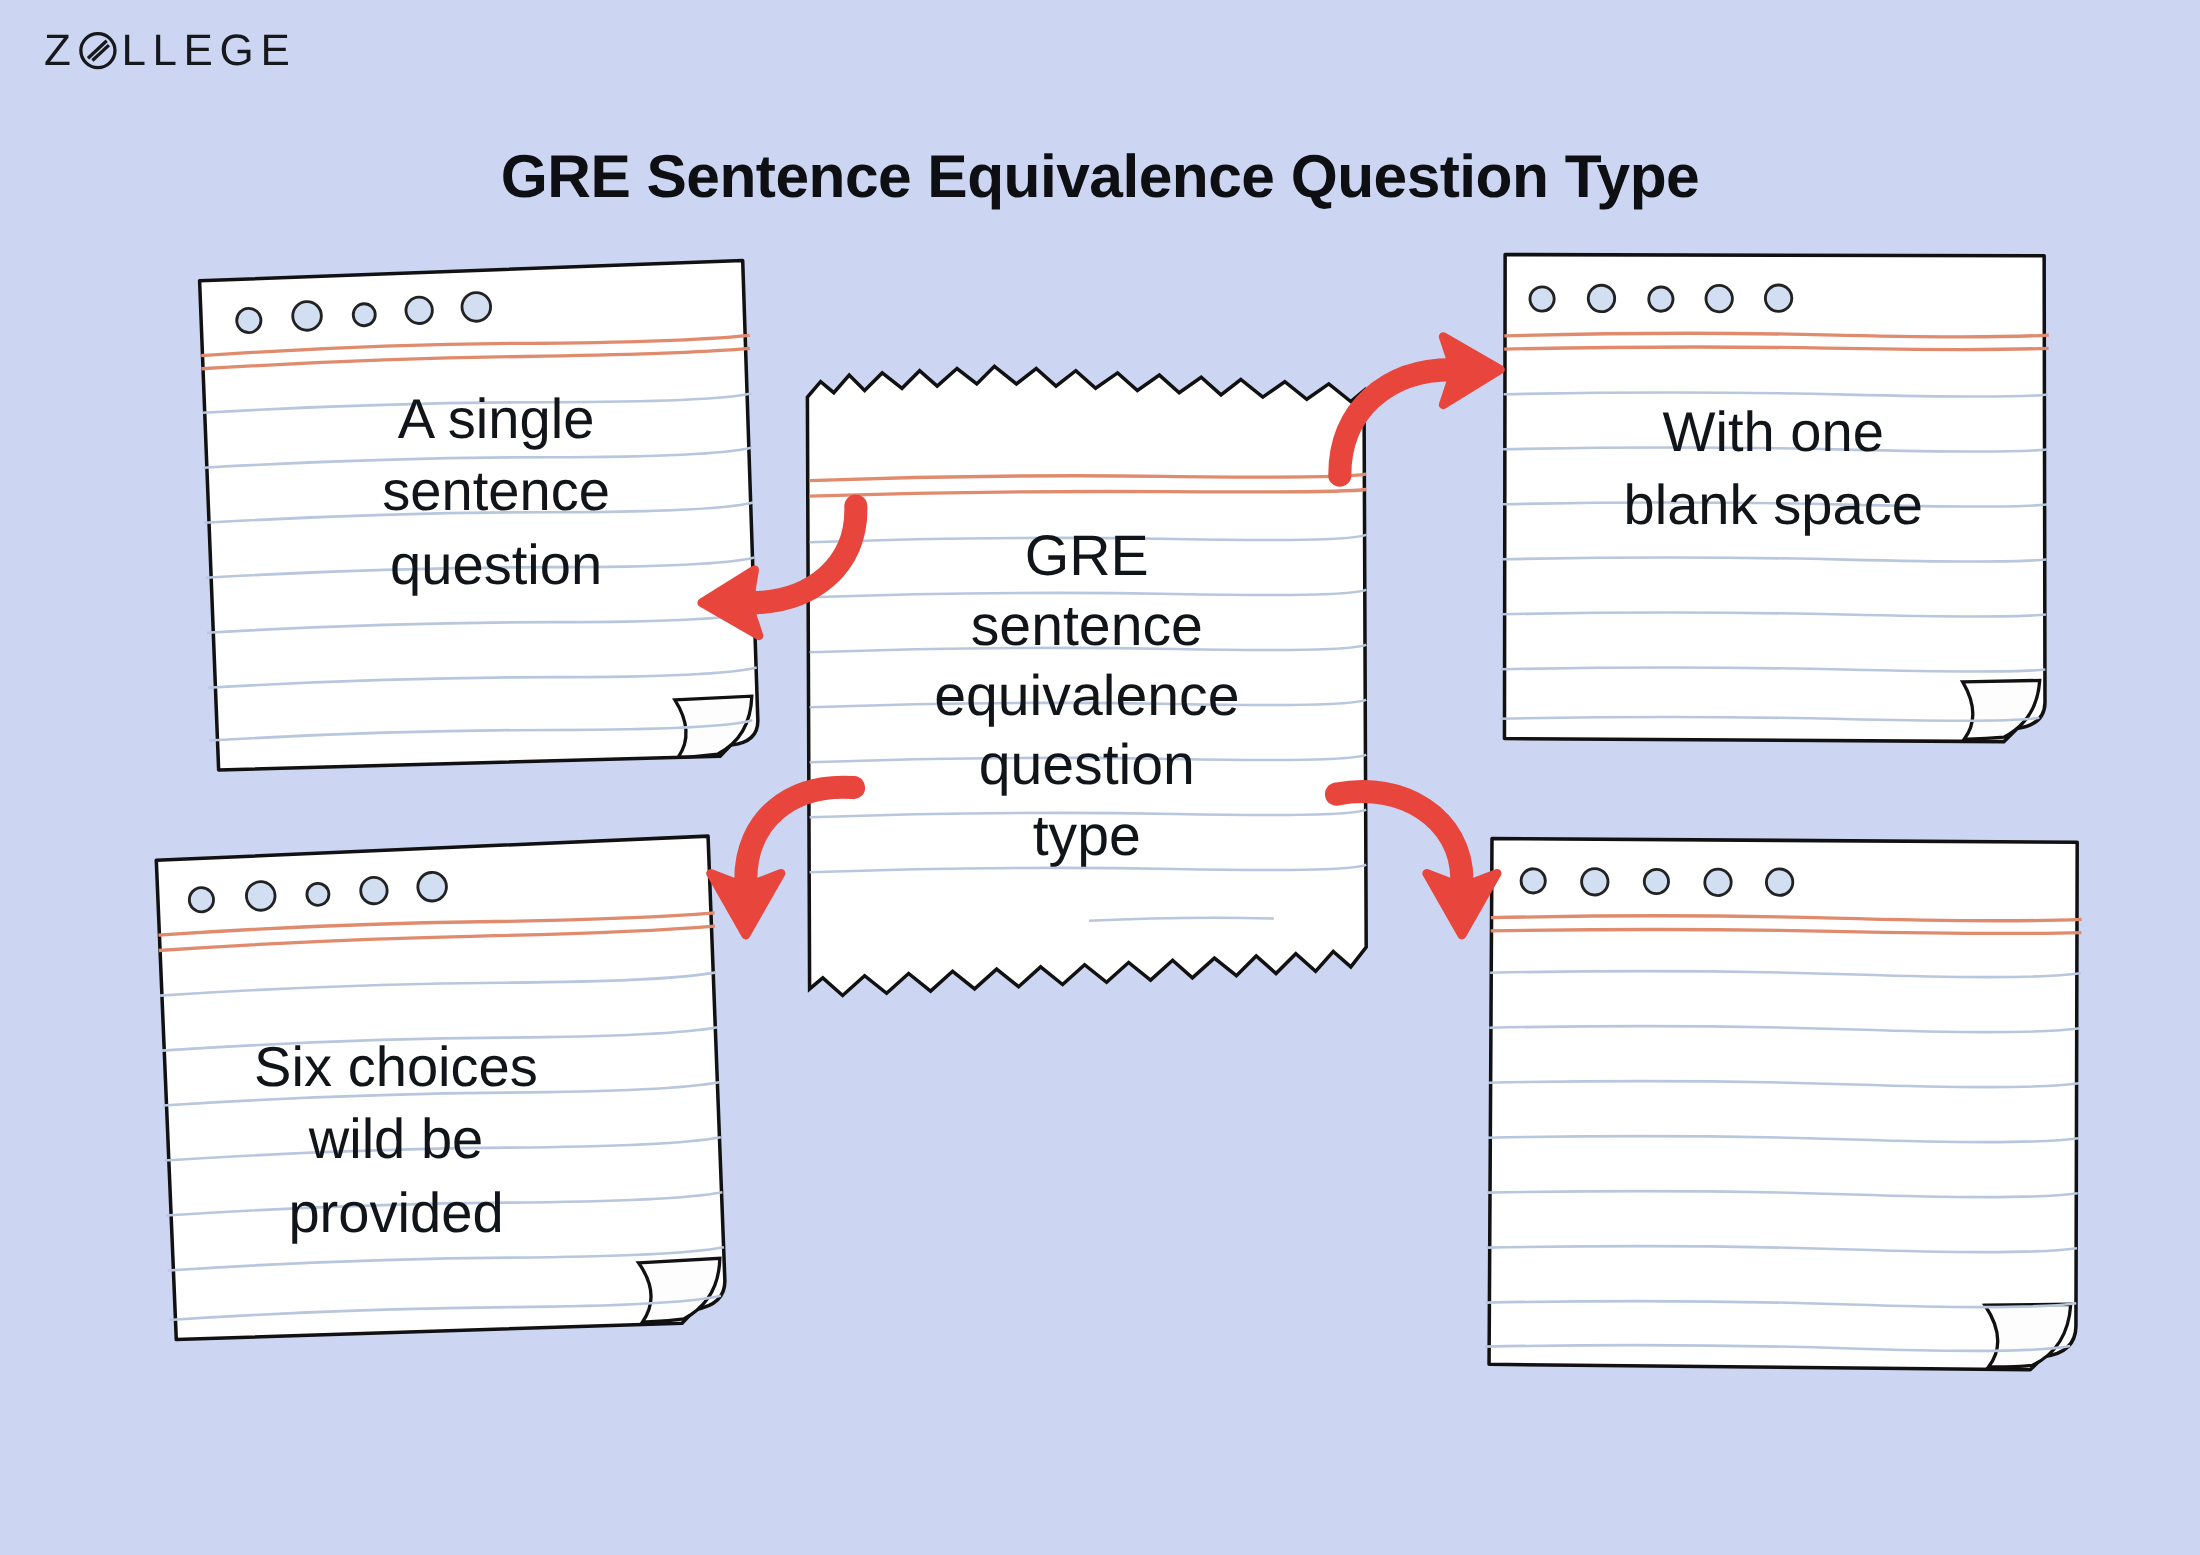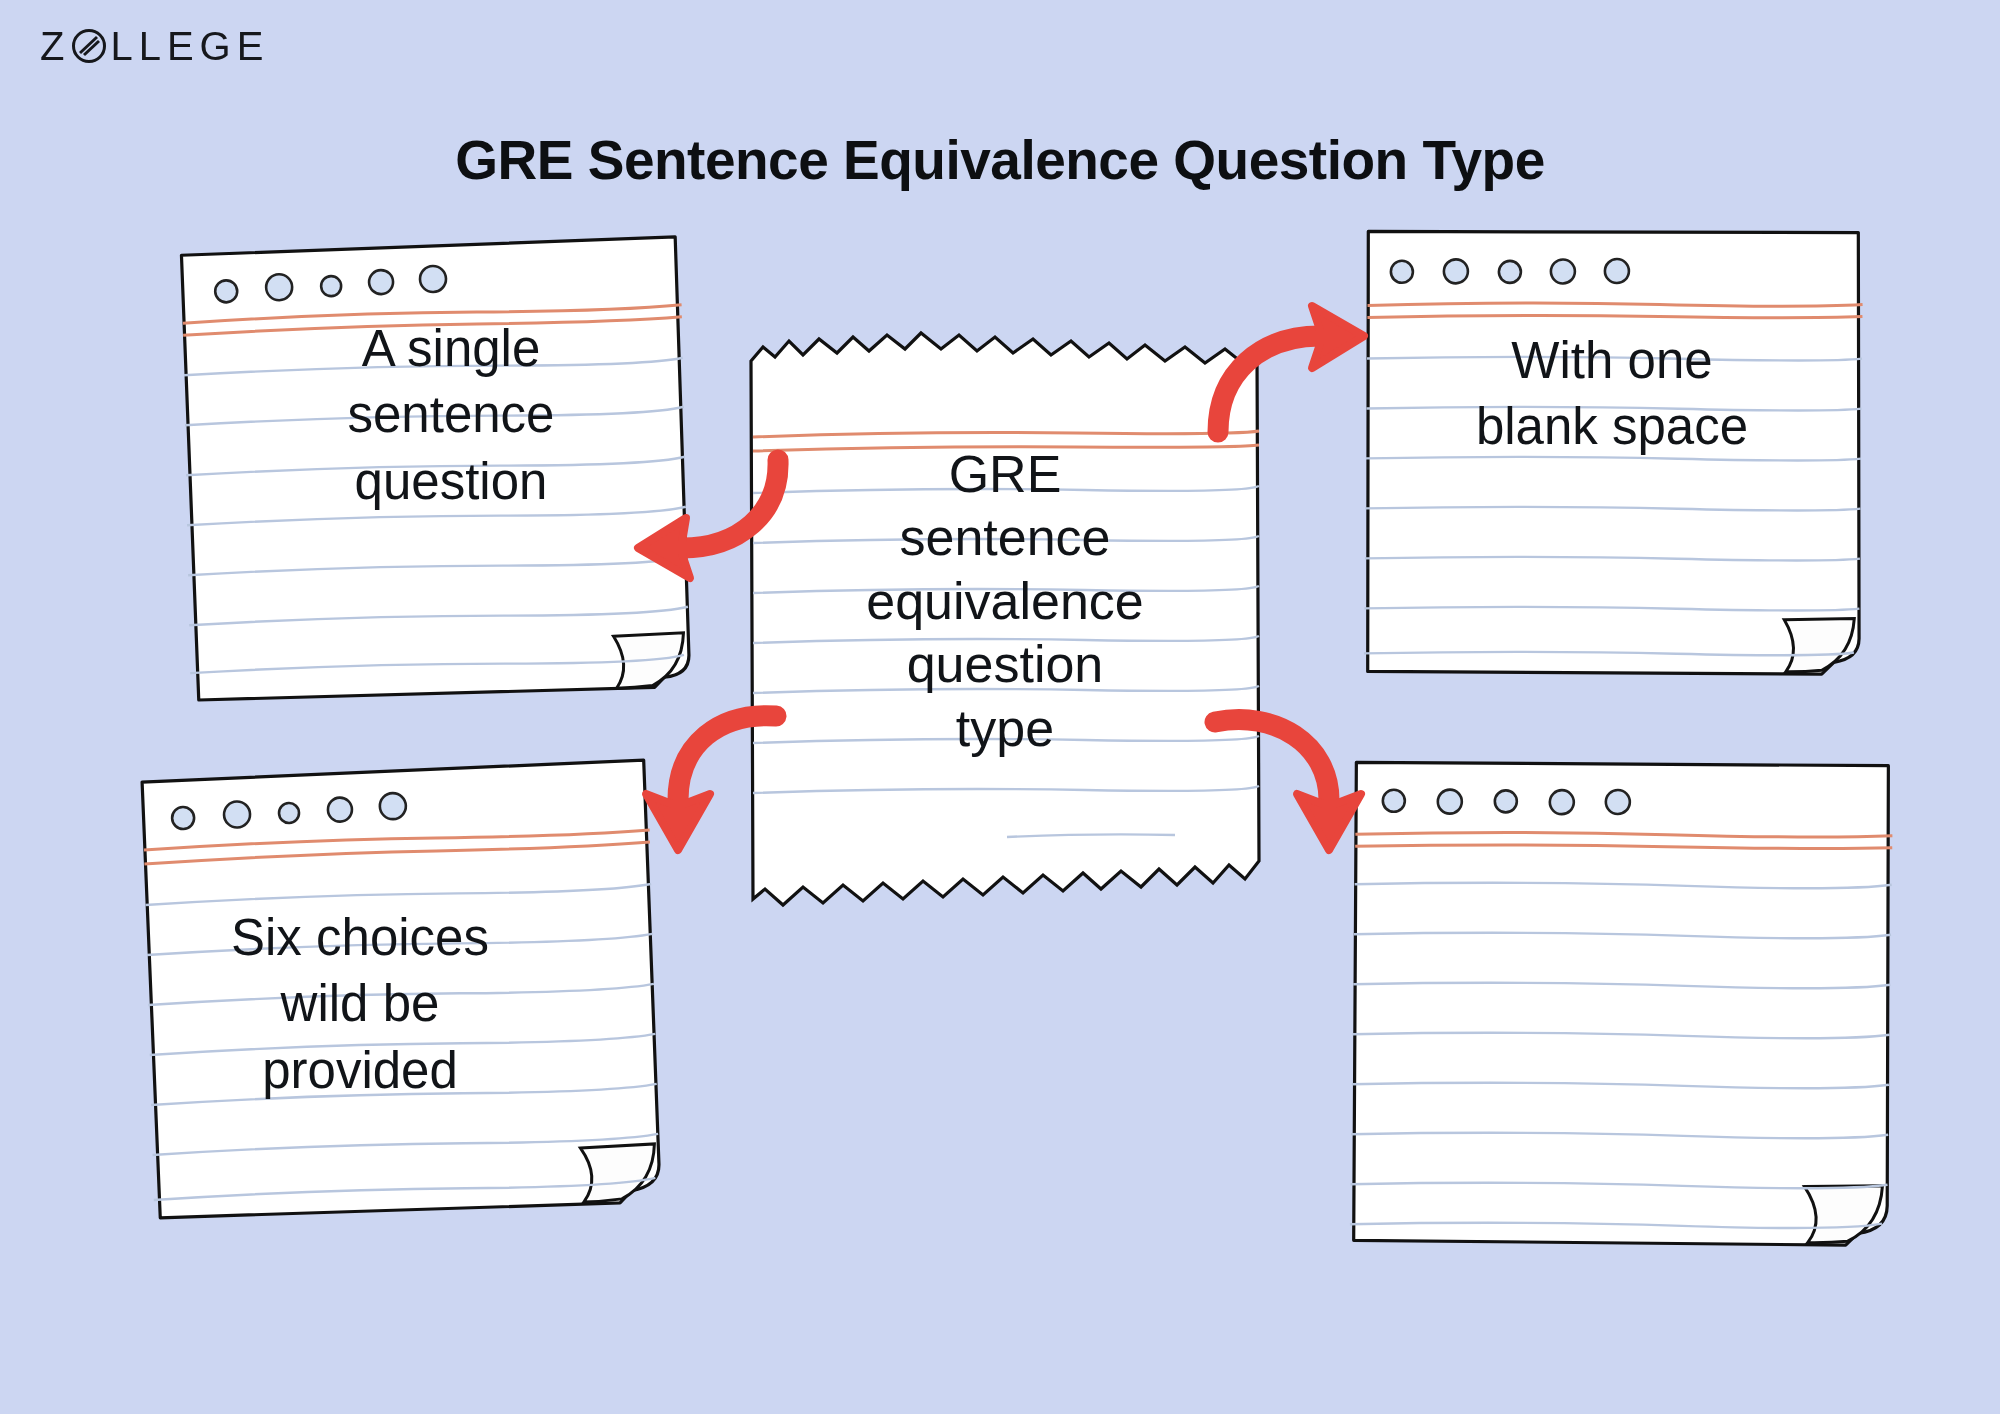"A single" .note-text { margin-top: none -> 32px }
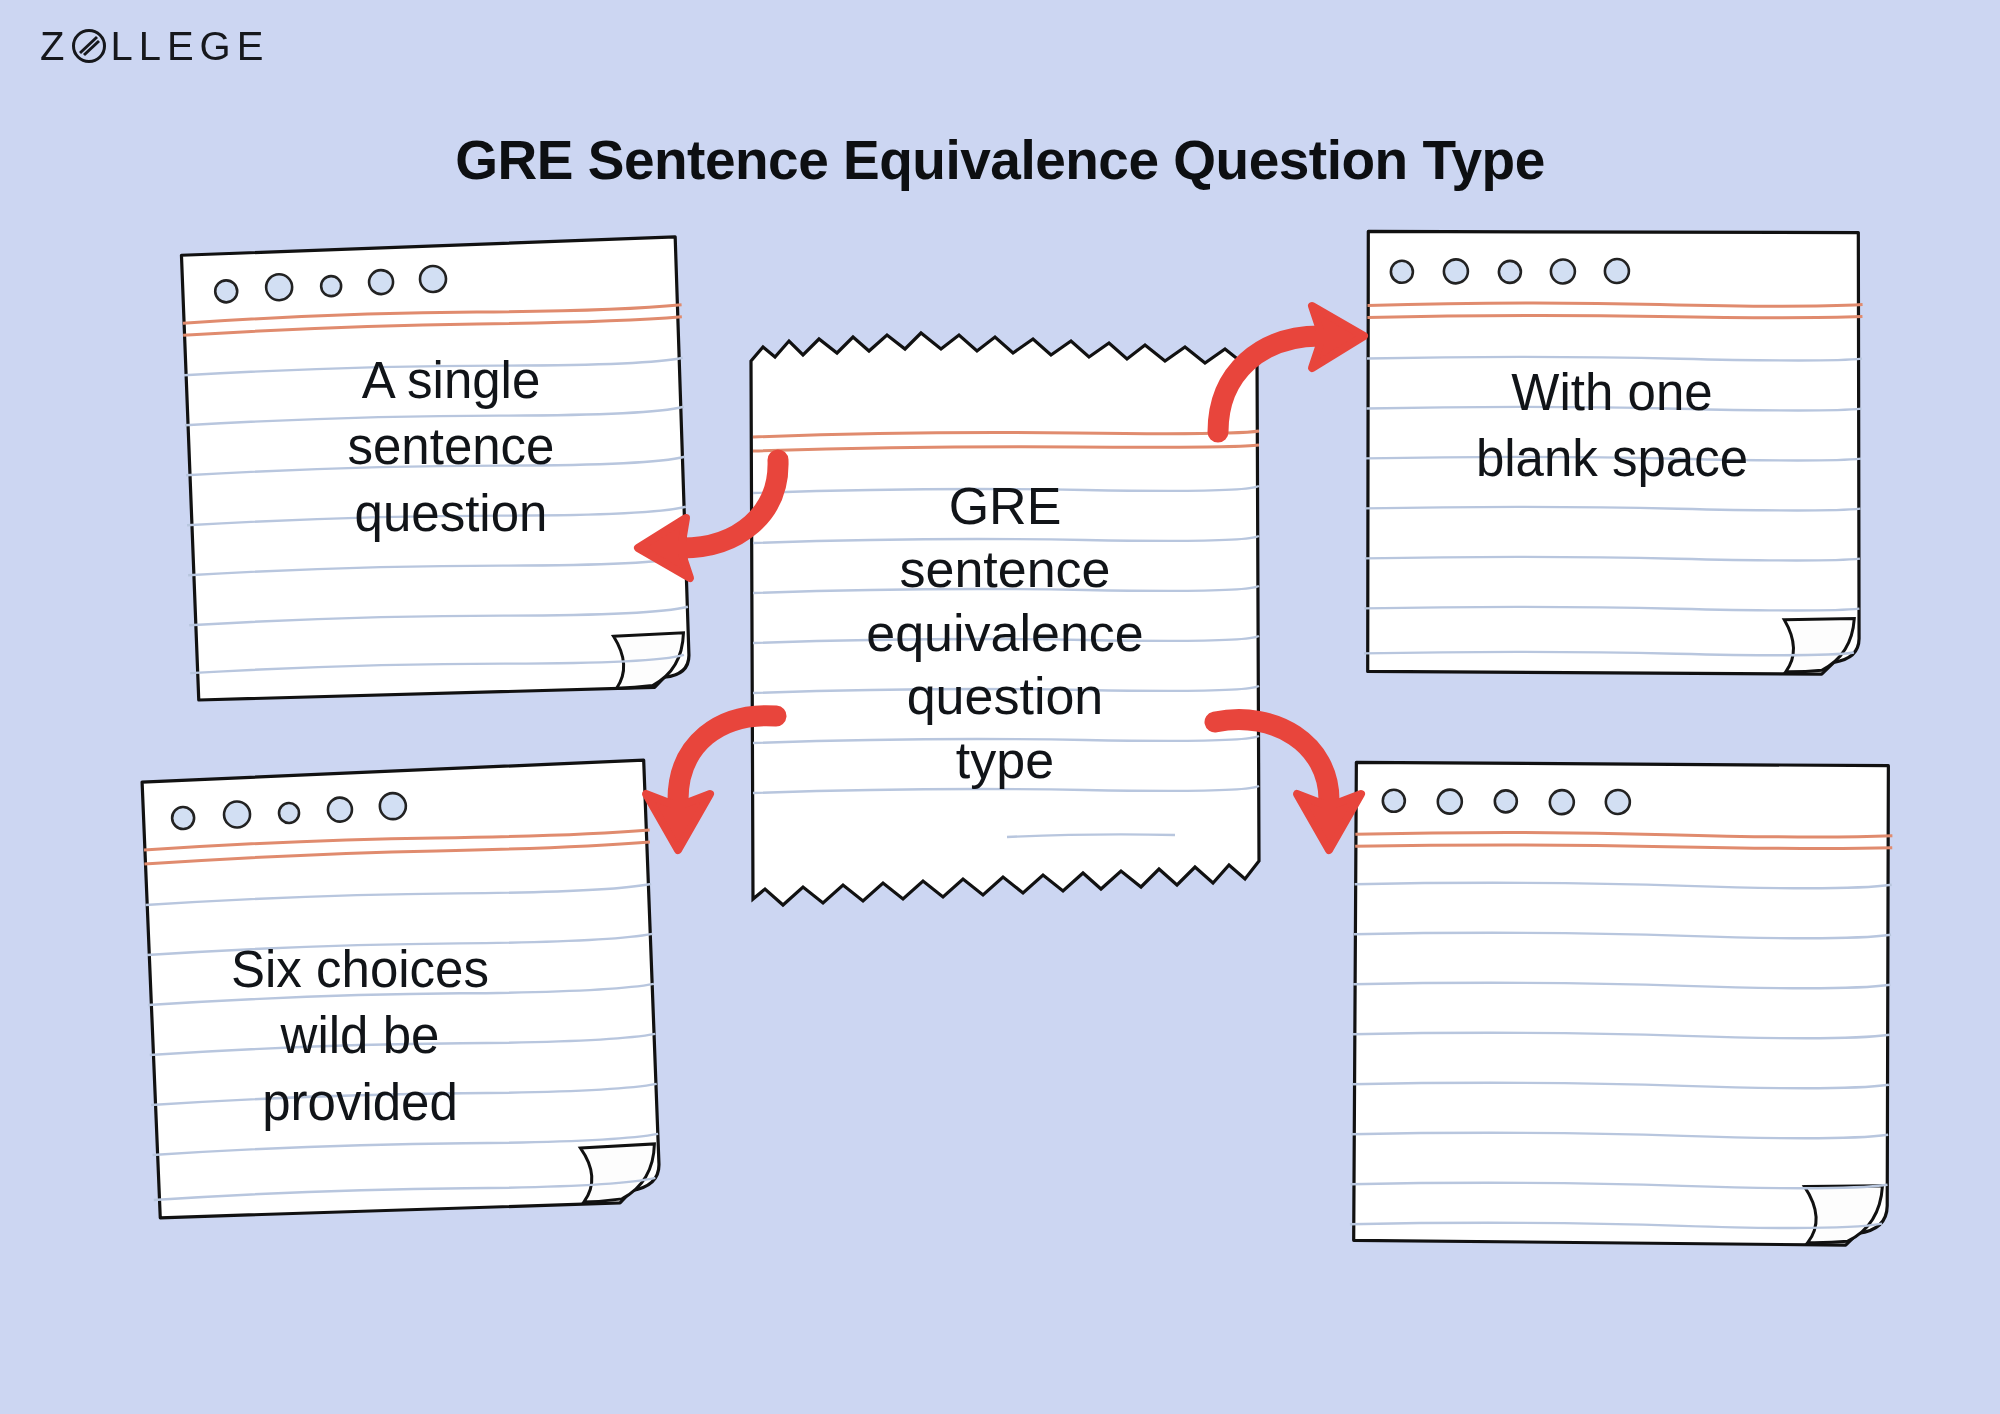"GRE" #note-center { left: 745px -> 728px }
